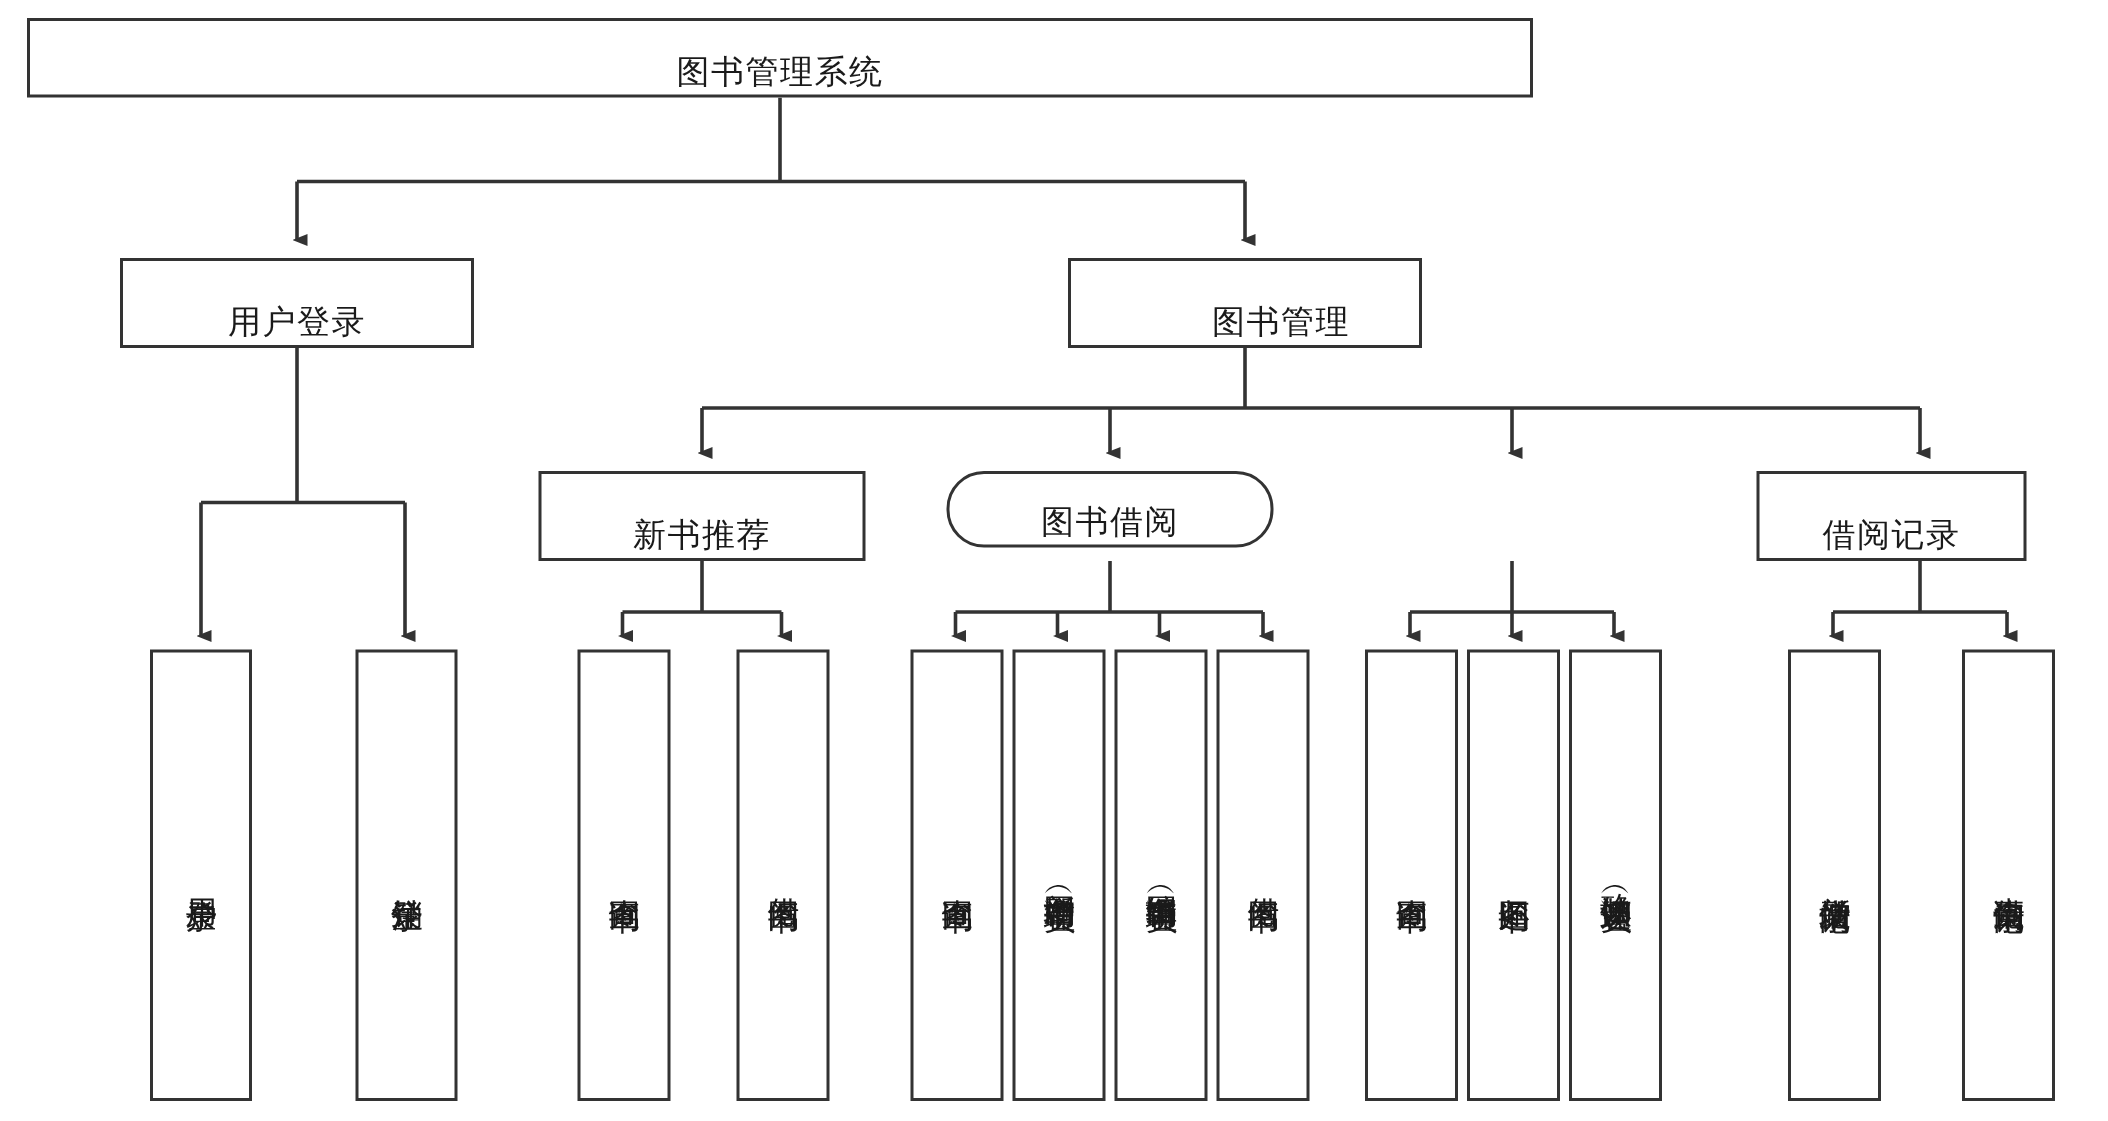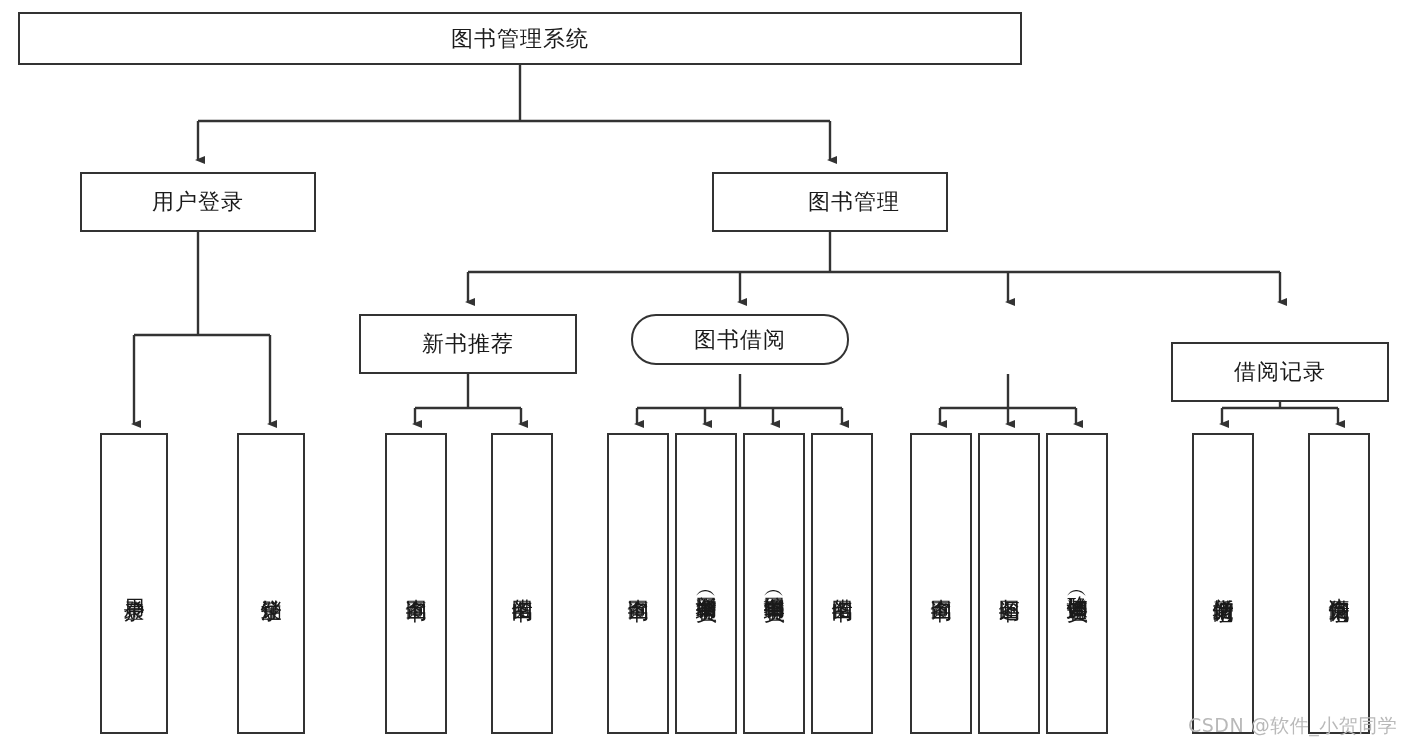"图书管理系统" .node { align-items: center -> flex-end }
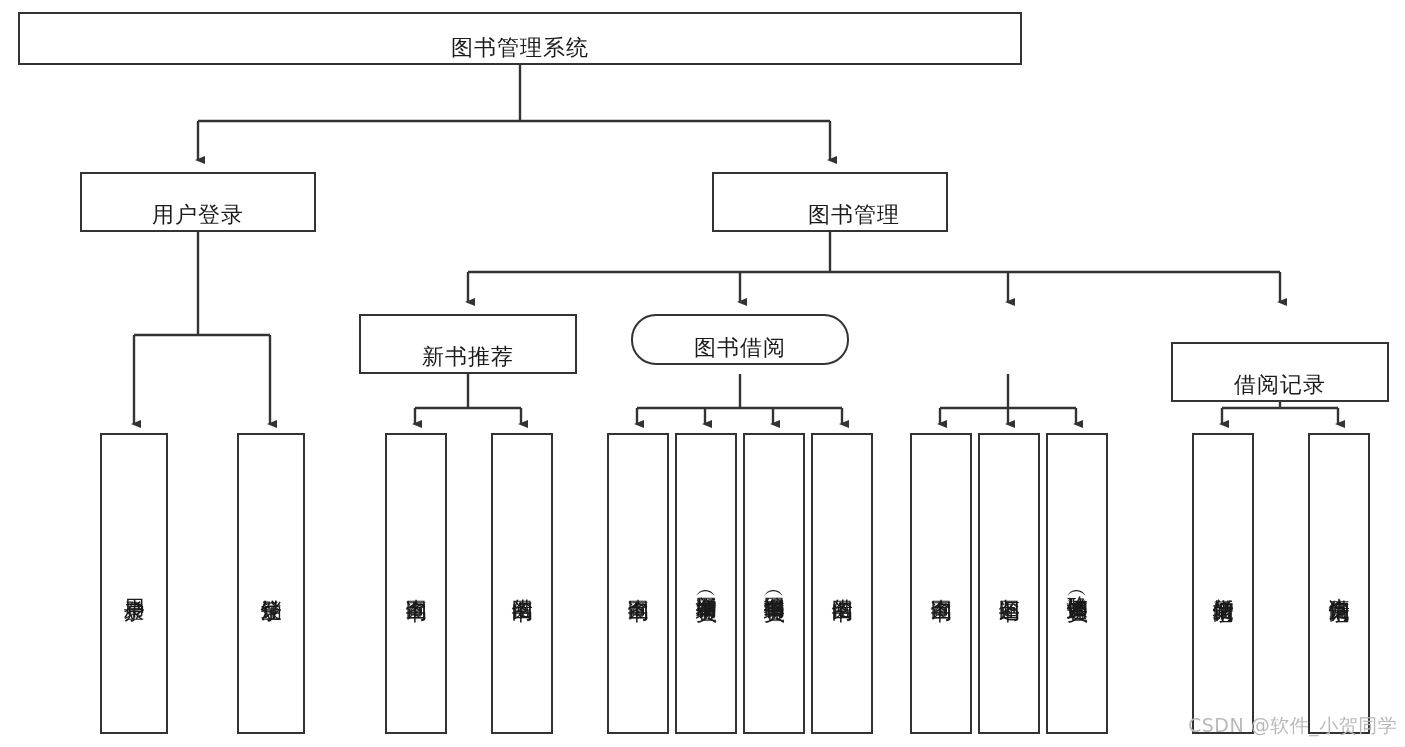"借阅记录" div.node { margin-top: 28px -> none; width: 218px -> 180px }
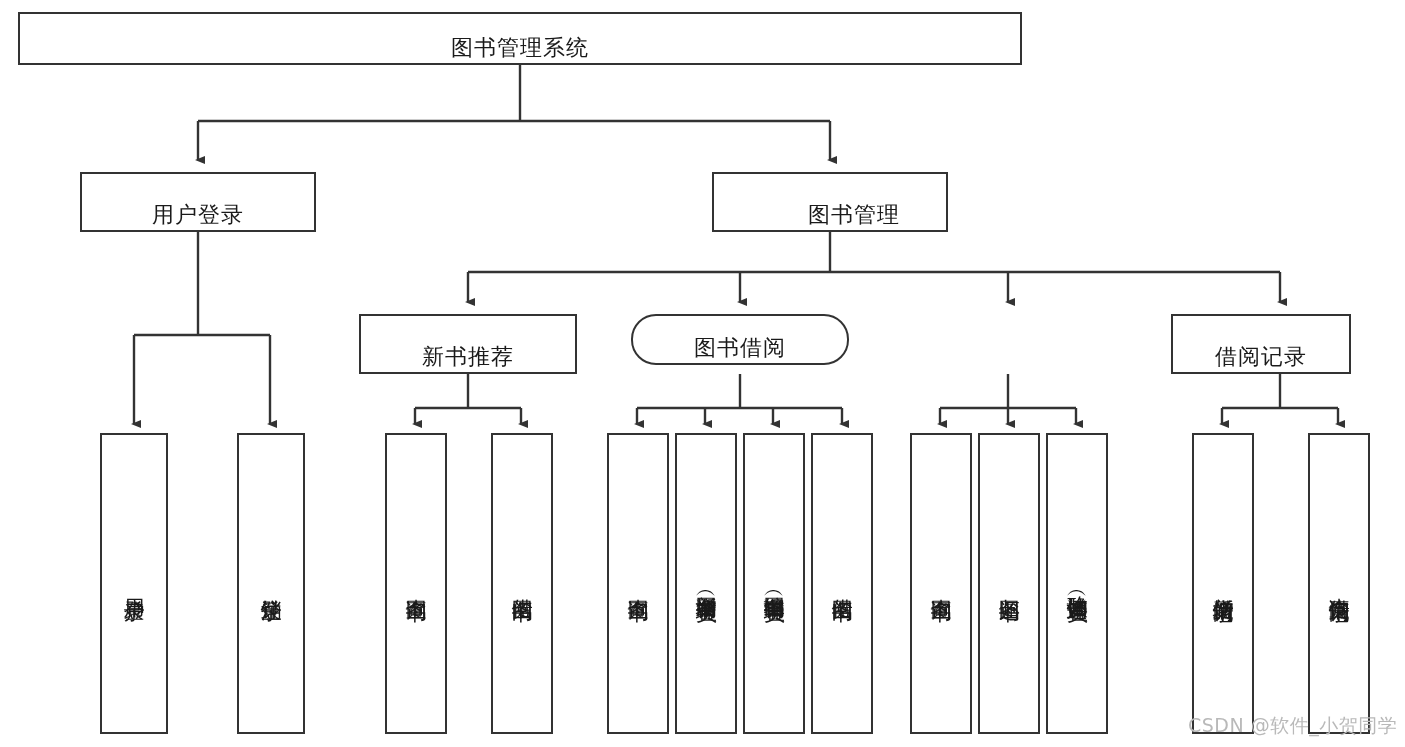"CSDN @软件_小贺同学" div.watermark { html: <div>CSDN @软件_小贺同学</div> -> none }
